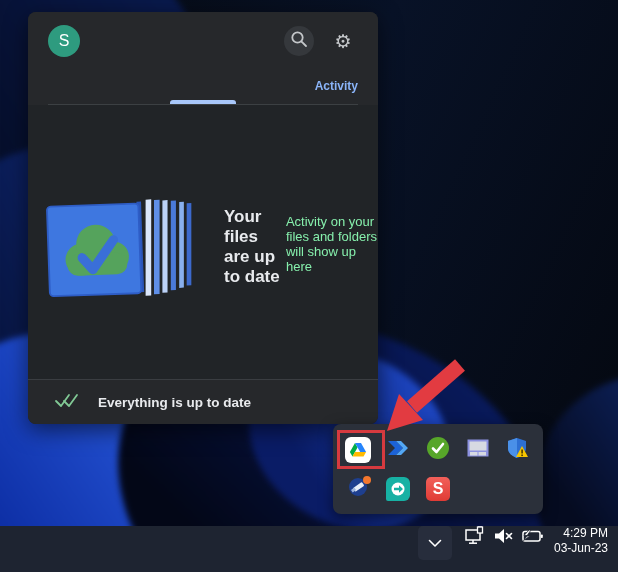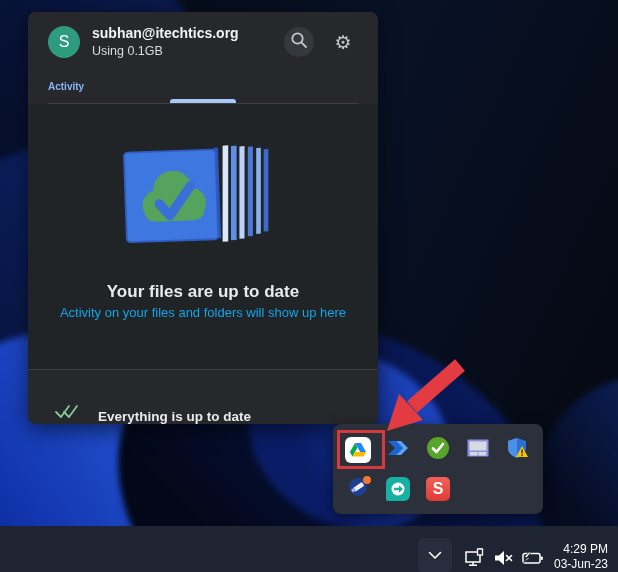"subhan@itechtics.org" div.acct-text { html: <div> <div>subhan@itechtics.org</div> <div>Using 0.1GB</div> </div> -> none }
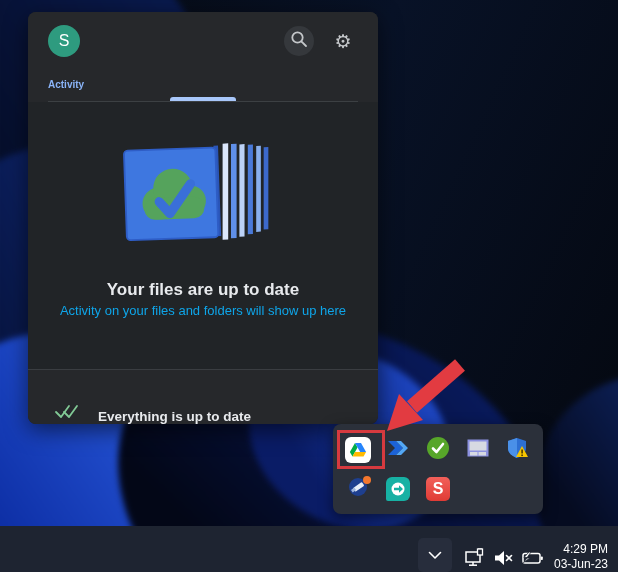"Activity" .dp-tab { font-size: 10px -> 12px; text-align: left -> right }
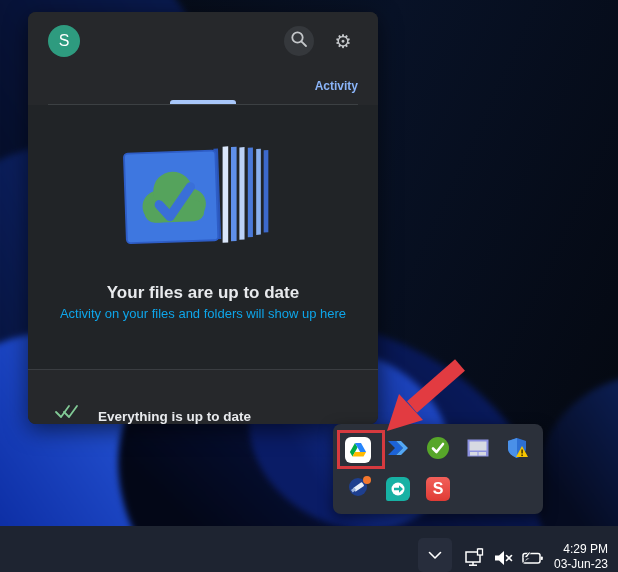"Your files are up to" .dp-body { flex-direction: column -> row }
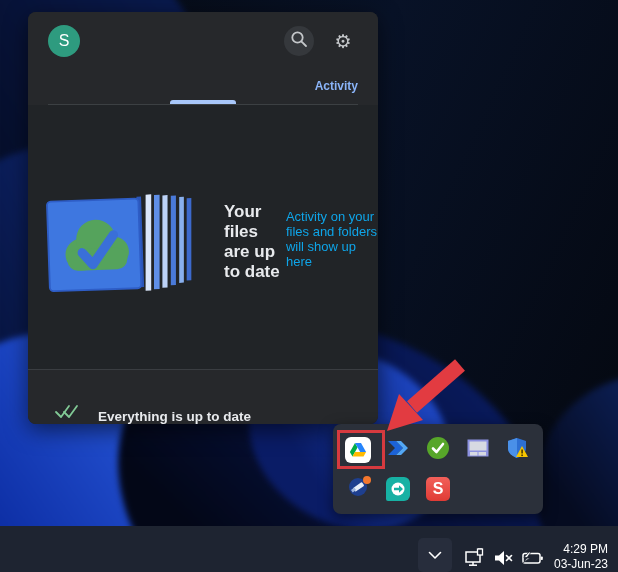"Activity on your files and" .empty-sub { color: #0ea5e9 -> #86efac }
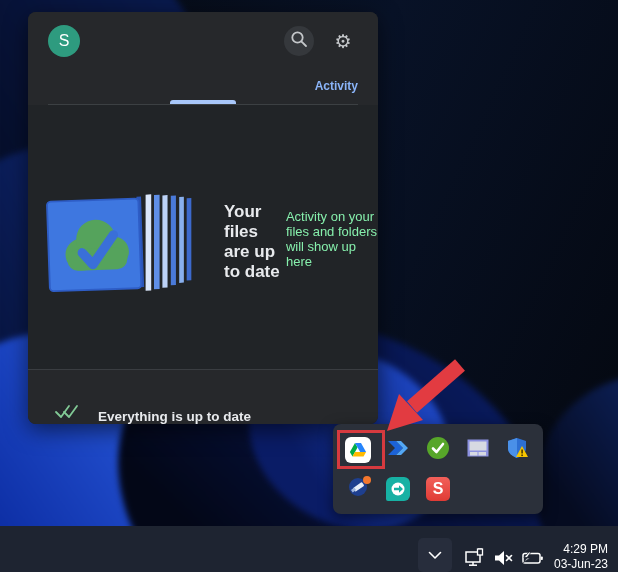"Everything is up to date" .dp-footer { align-items: flex-end -> center; height: 55px -> 45px }
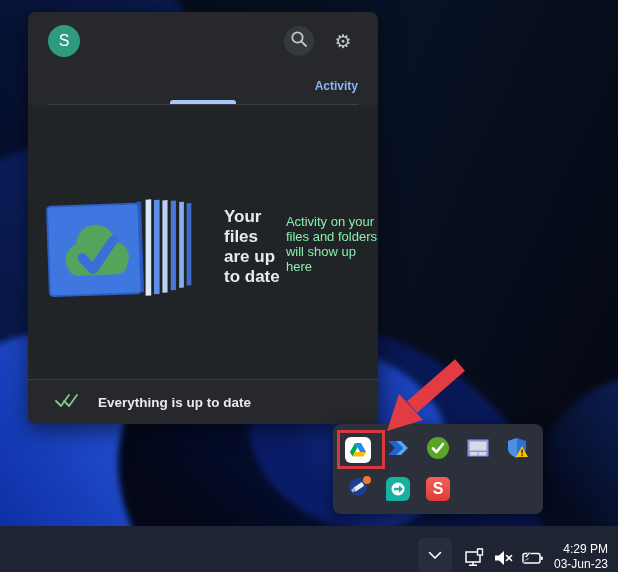"4:29 PM" .taskbar { align-items: flex-end -> flex-start }
